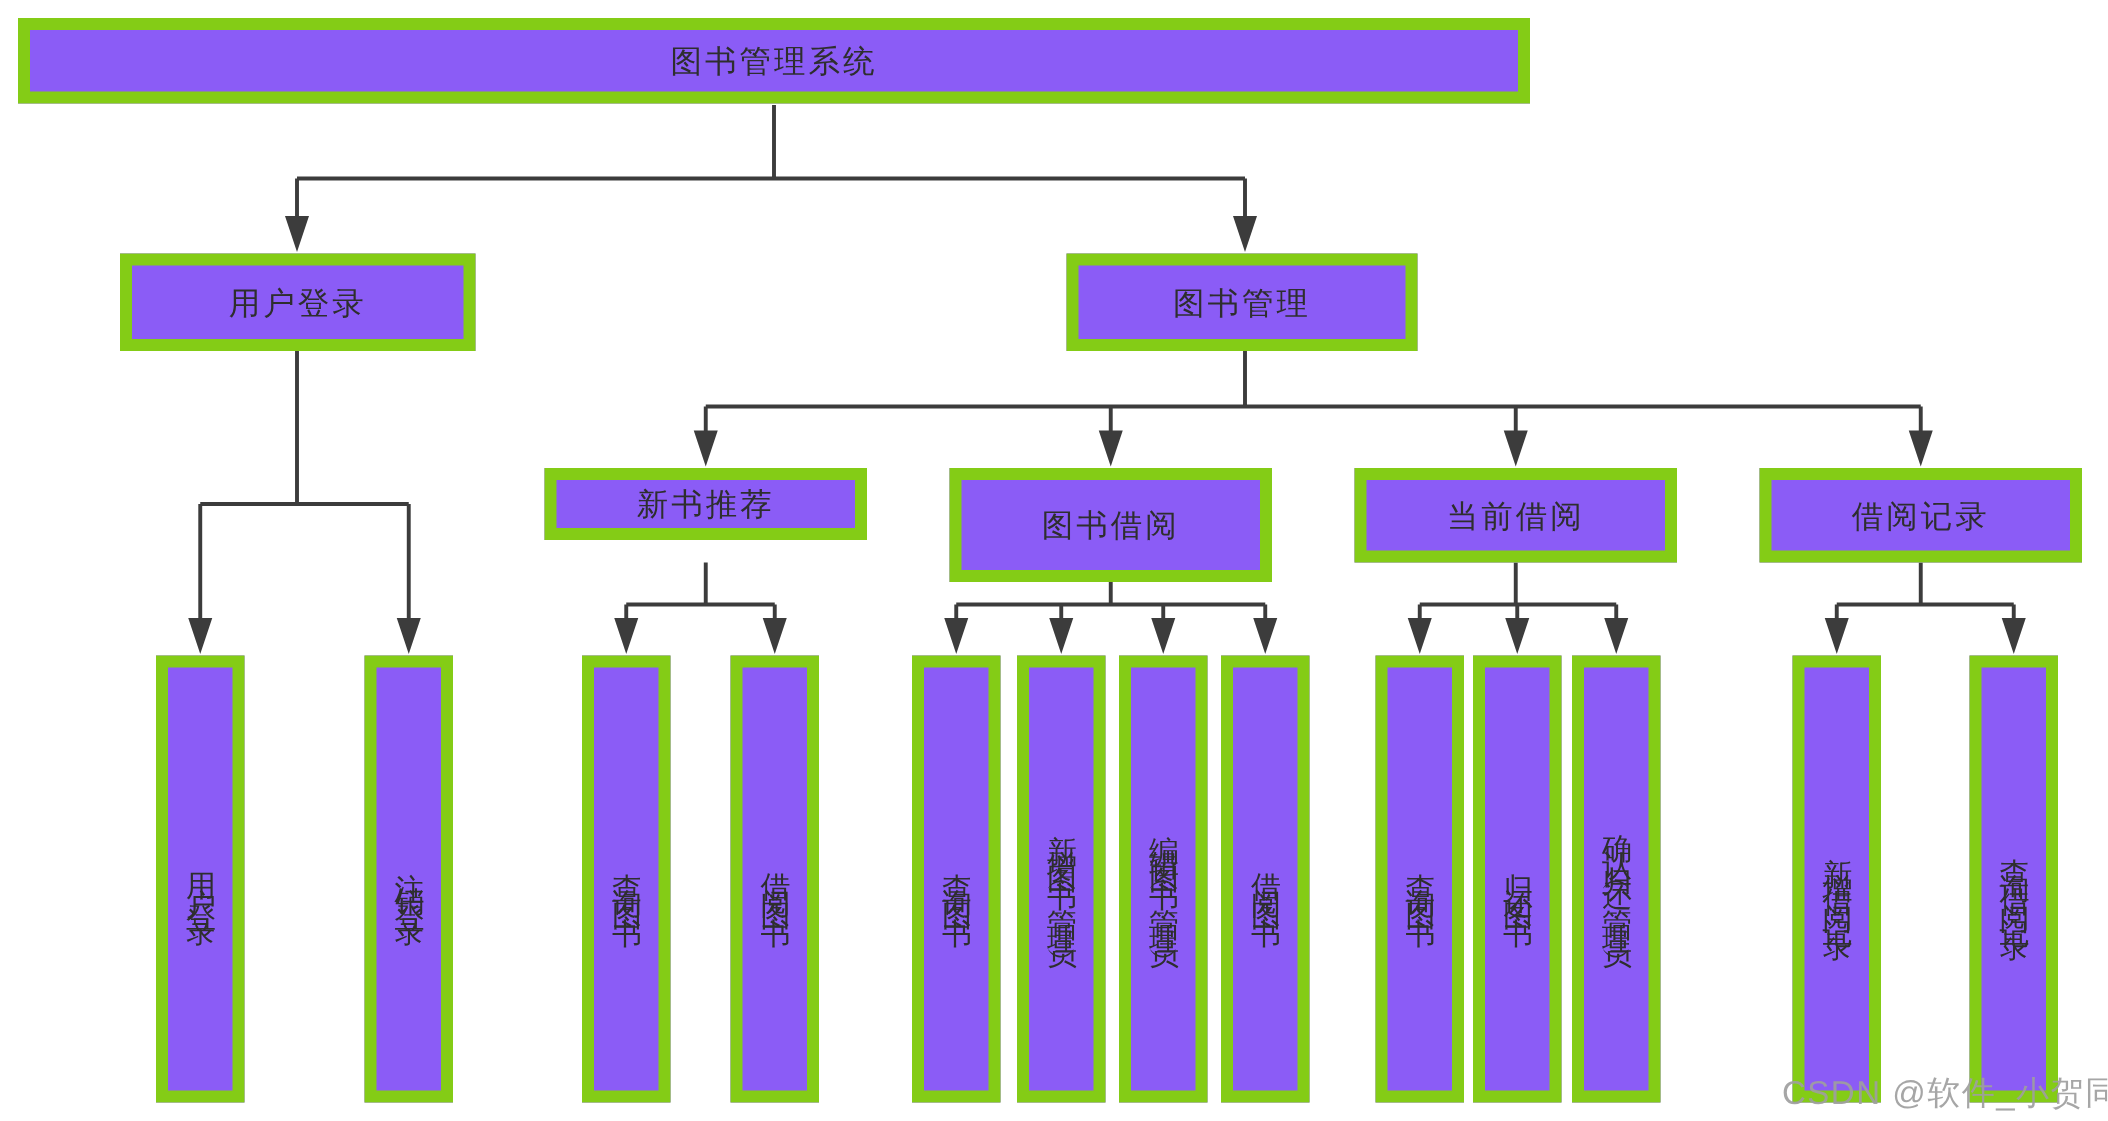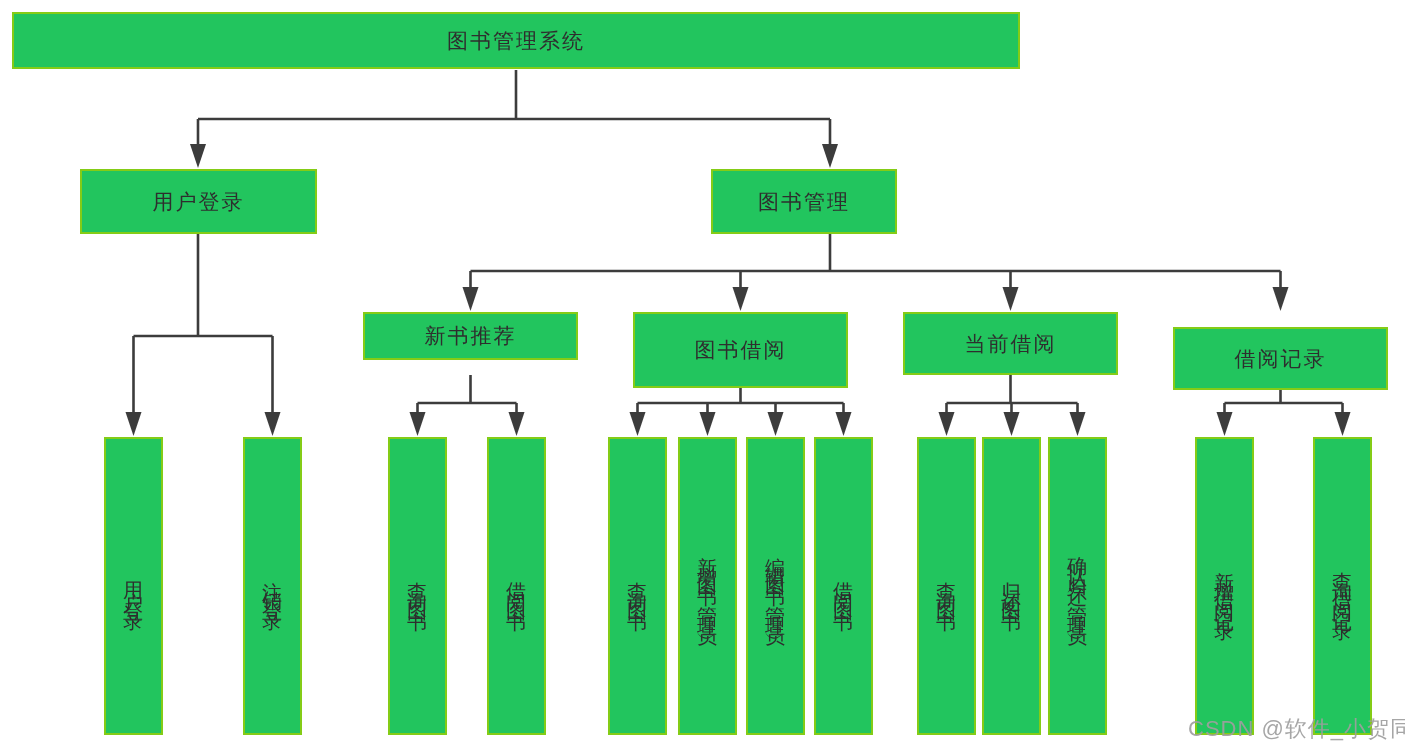"图书管理系统" .node { background: #22c55e -> #8b5cf6; border: 2px solid #84cc16 -> 8px solid #84cc16 }
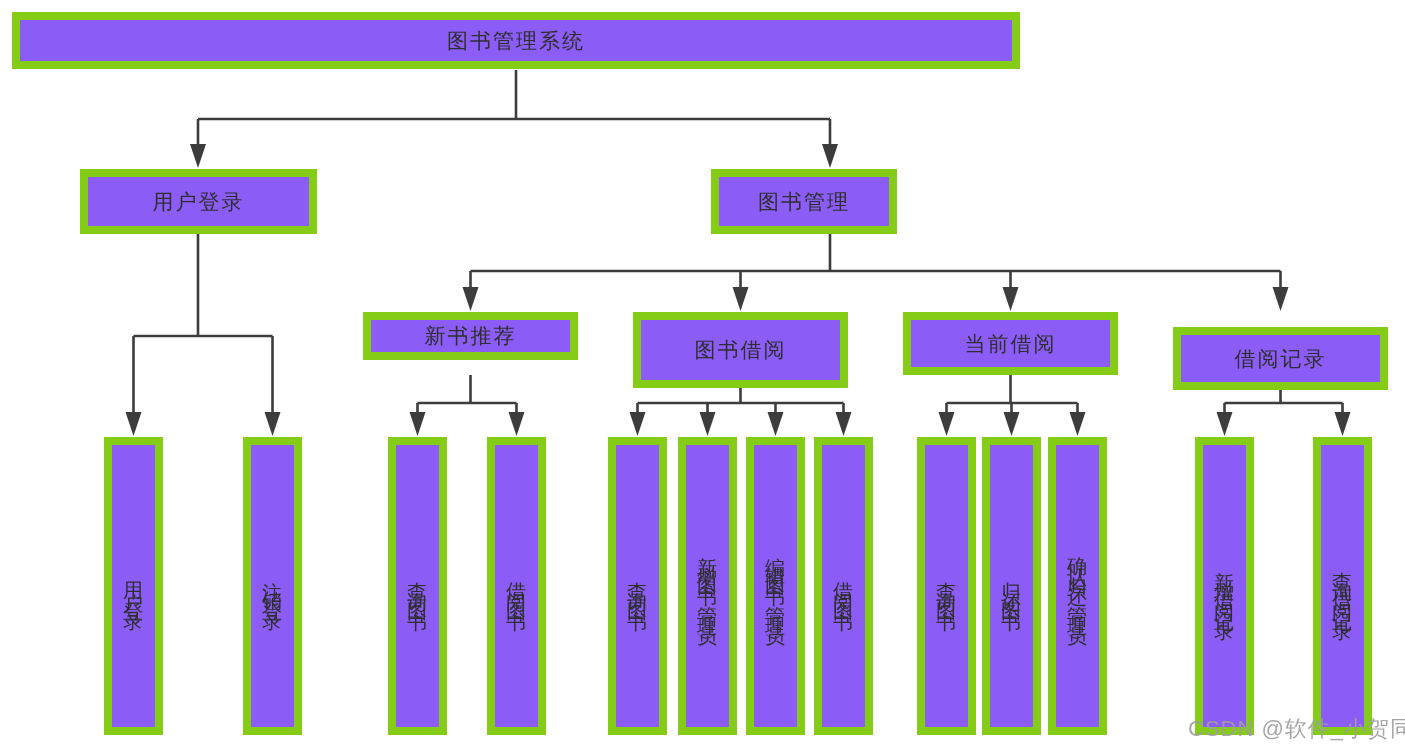"图书管理" div.node { width: 186px -> 234px }
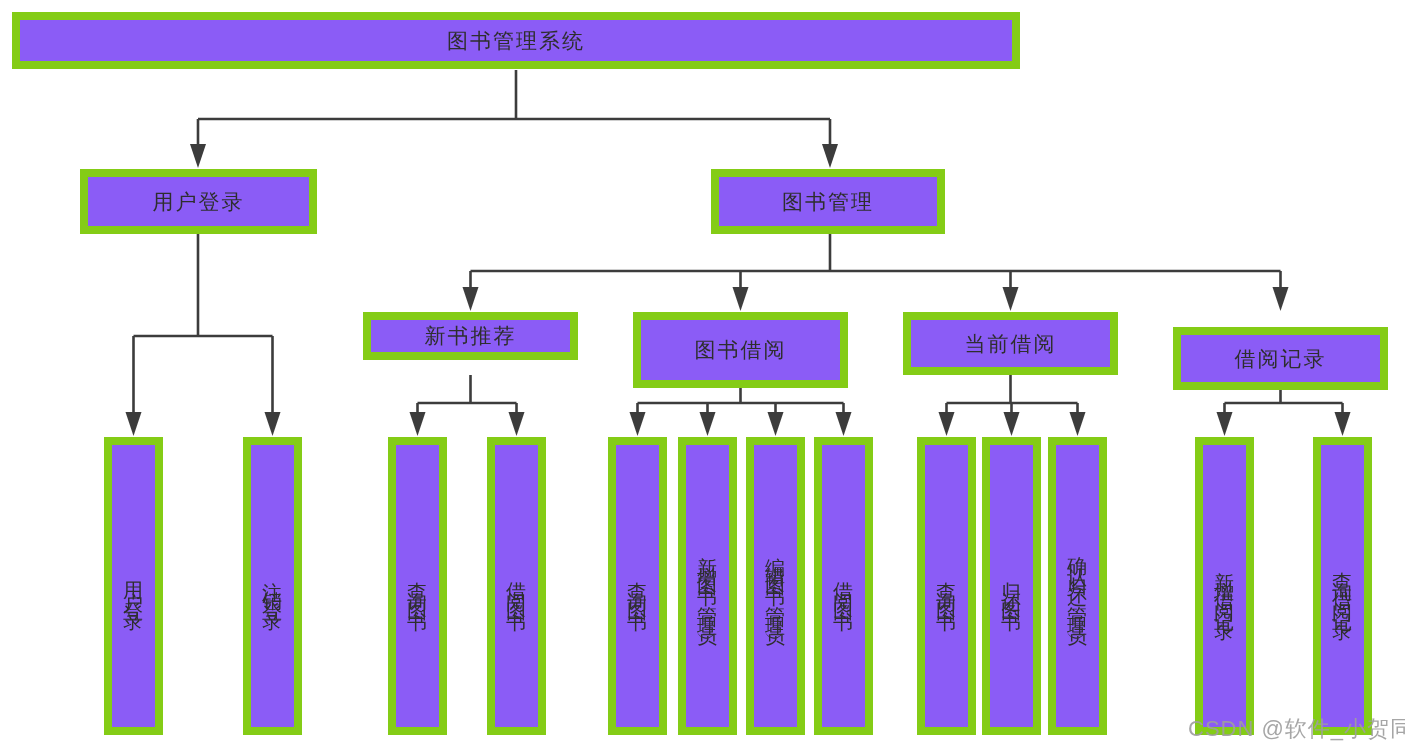"借阅记录" div.node { margin-top: 15px -> none }
